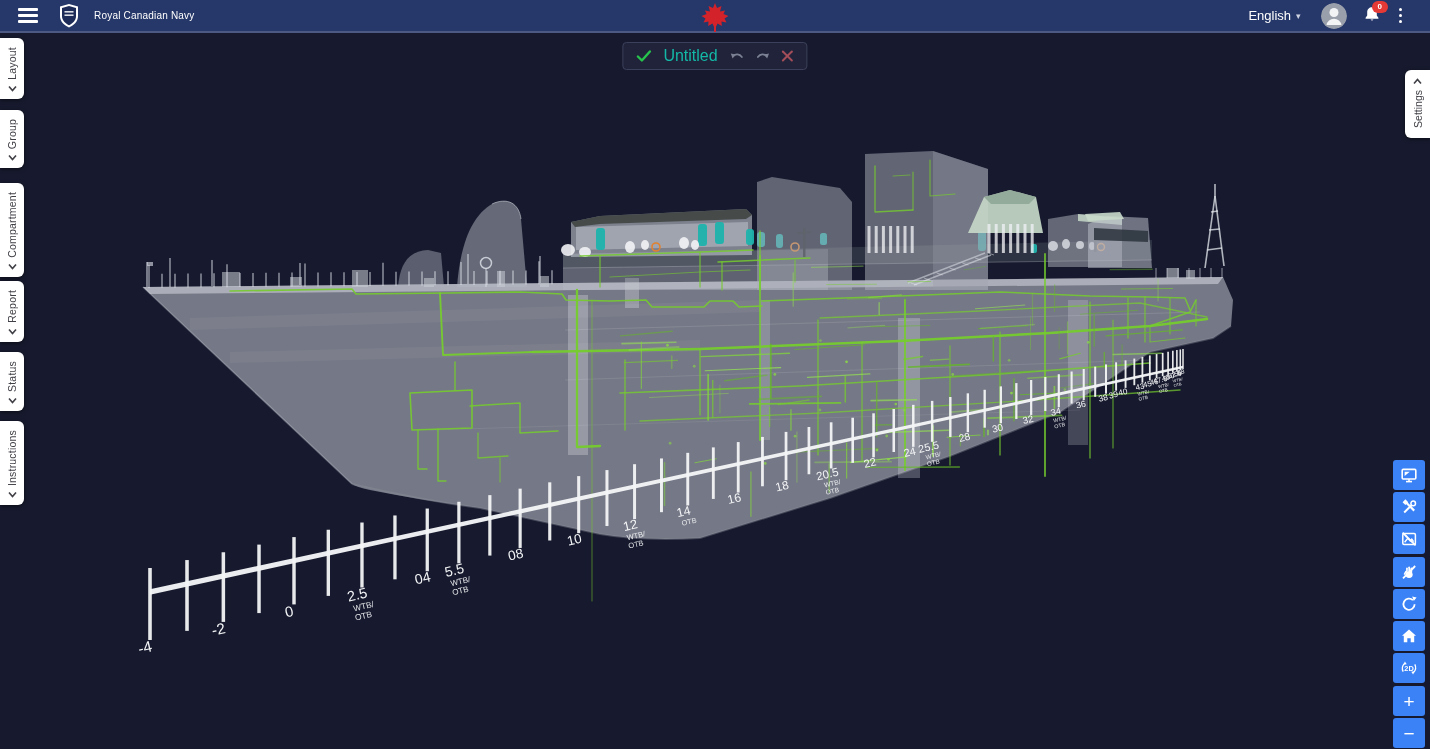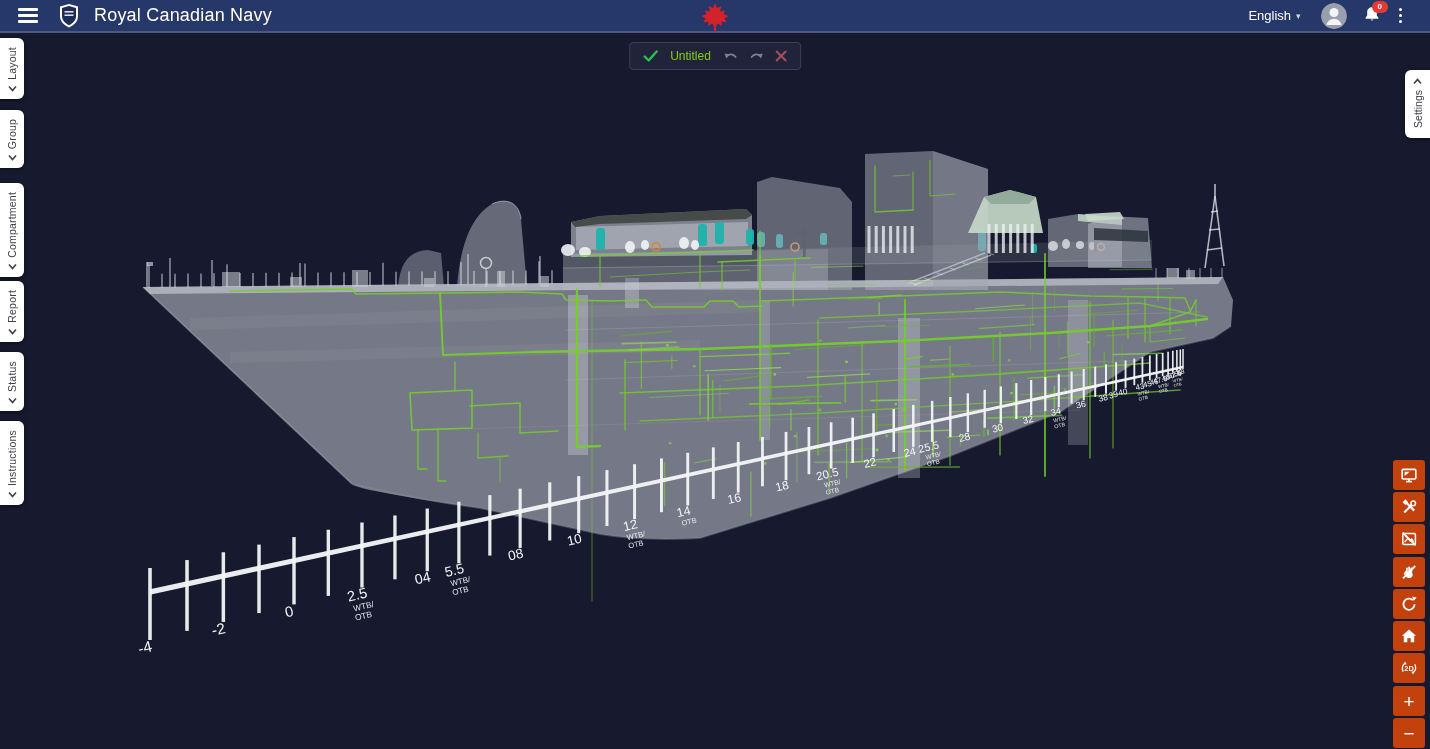"Royal Canadian Navy" .nav-title { font-size: 18px -> 10px }
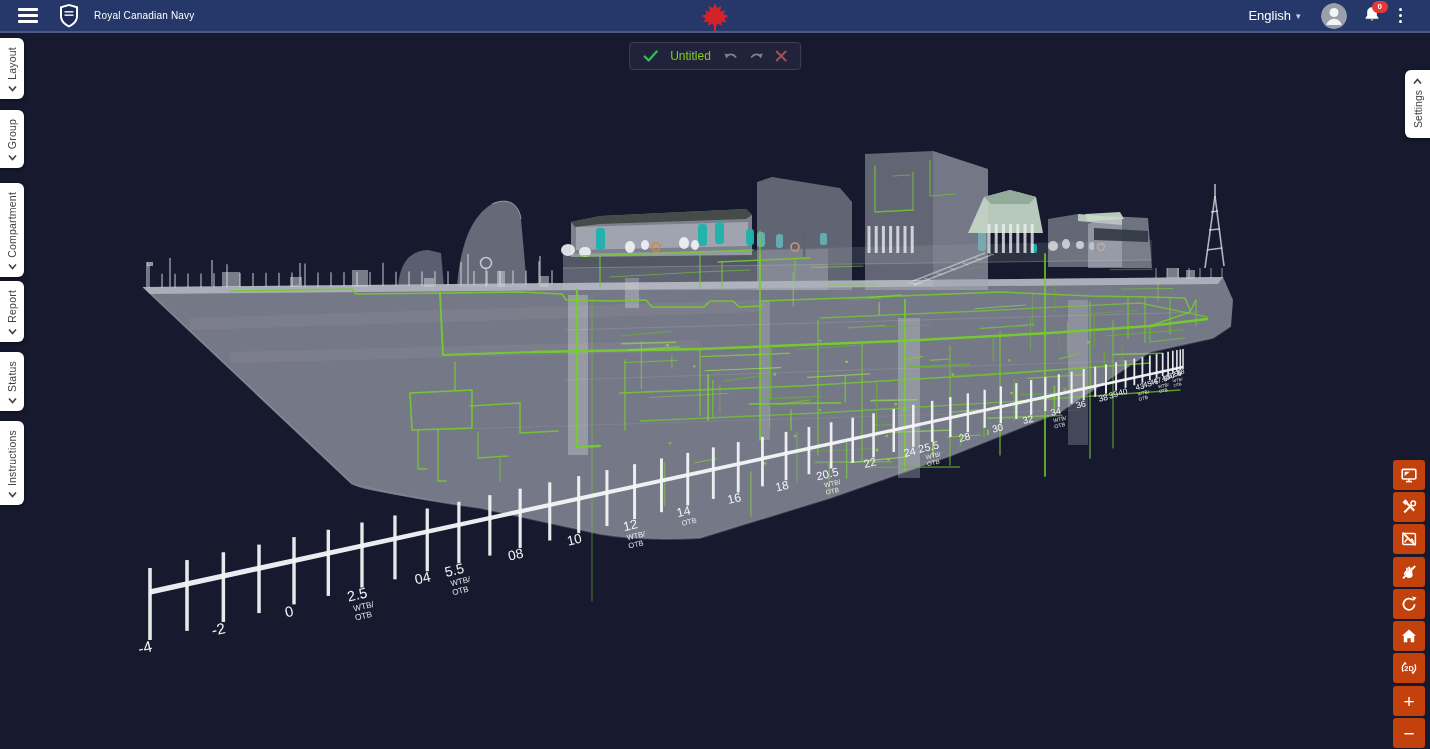"Untitled" .doc-toolbar .t-title { color: #84cc16 -> #14b8a6; font-size: 12px -> 16px }
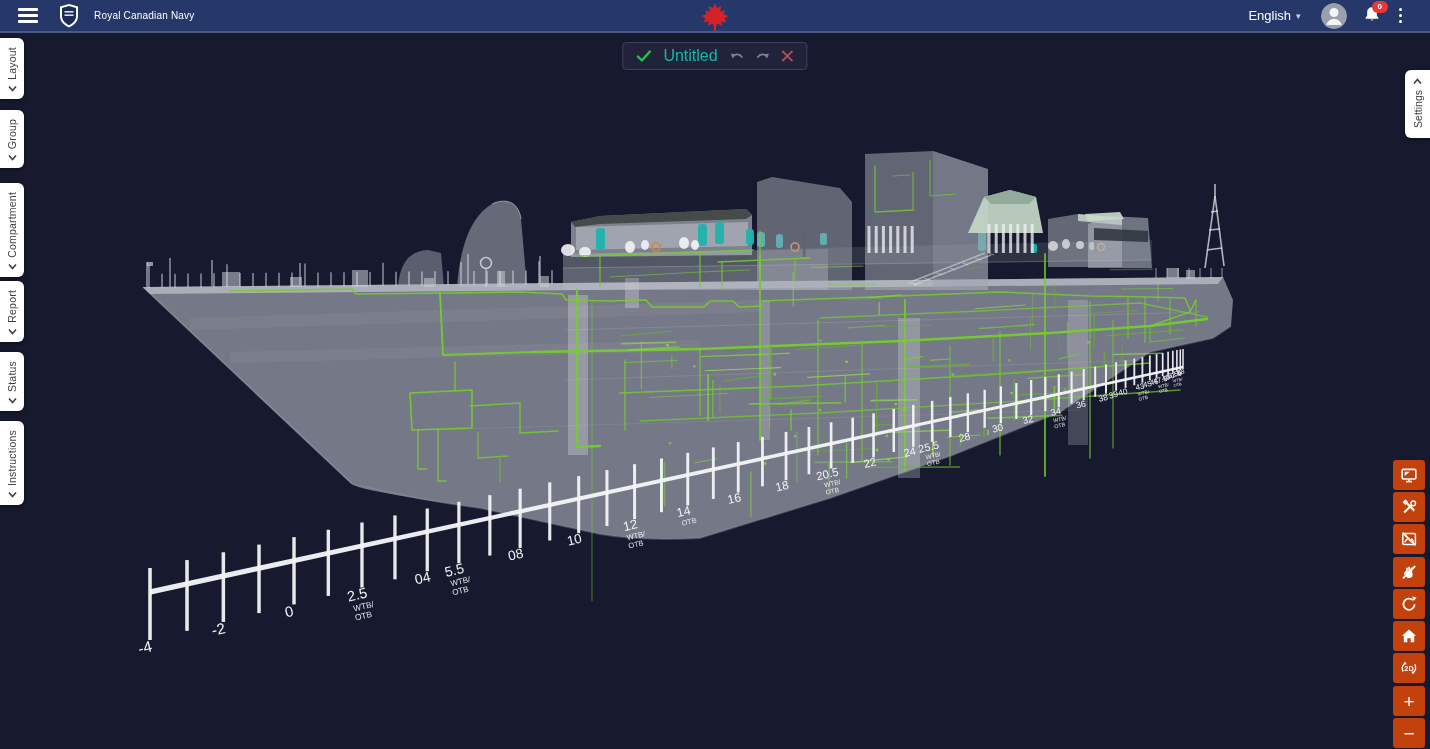"2D" .vbtn { background: #c2410c -> #3b82f6 }
